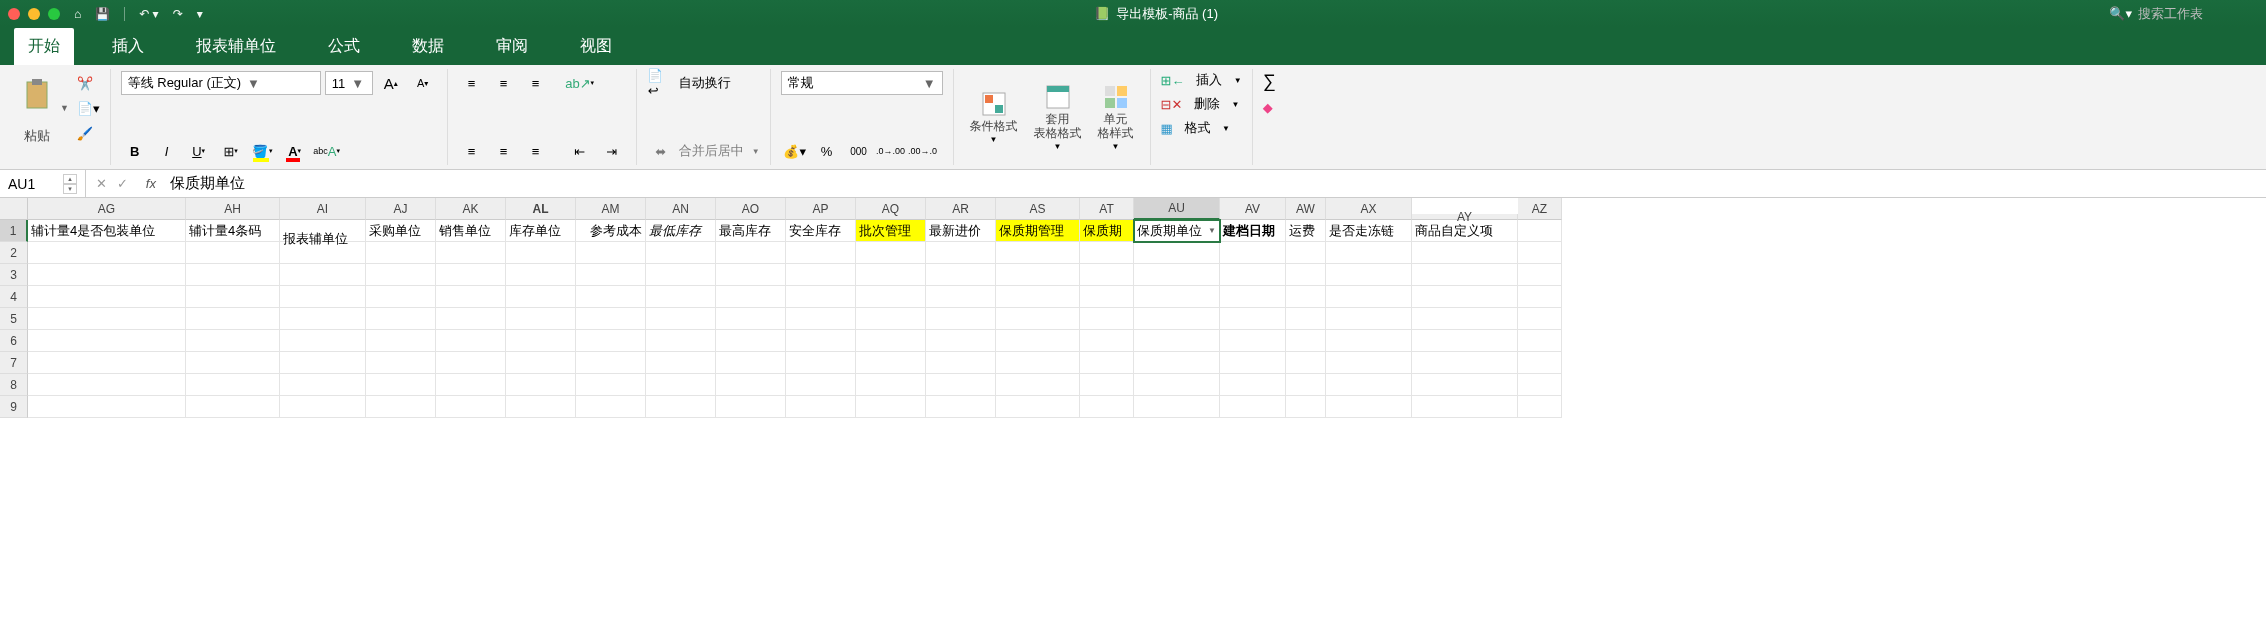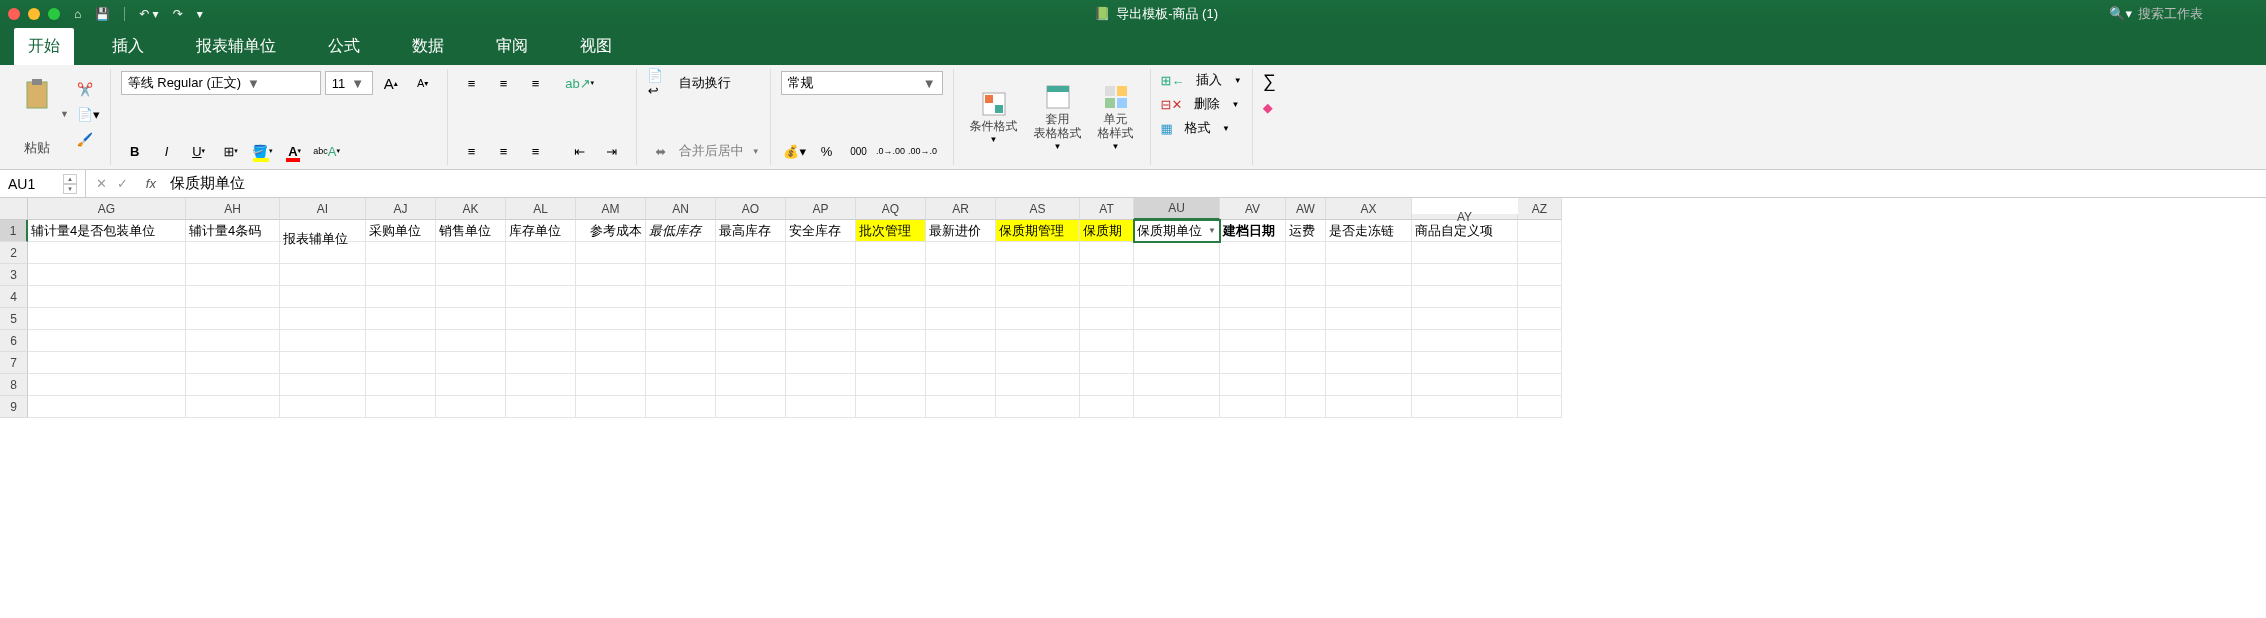"粘贴" .col { gap: 20px -> 8px }
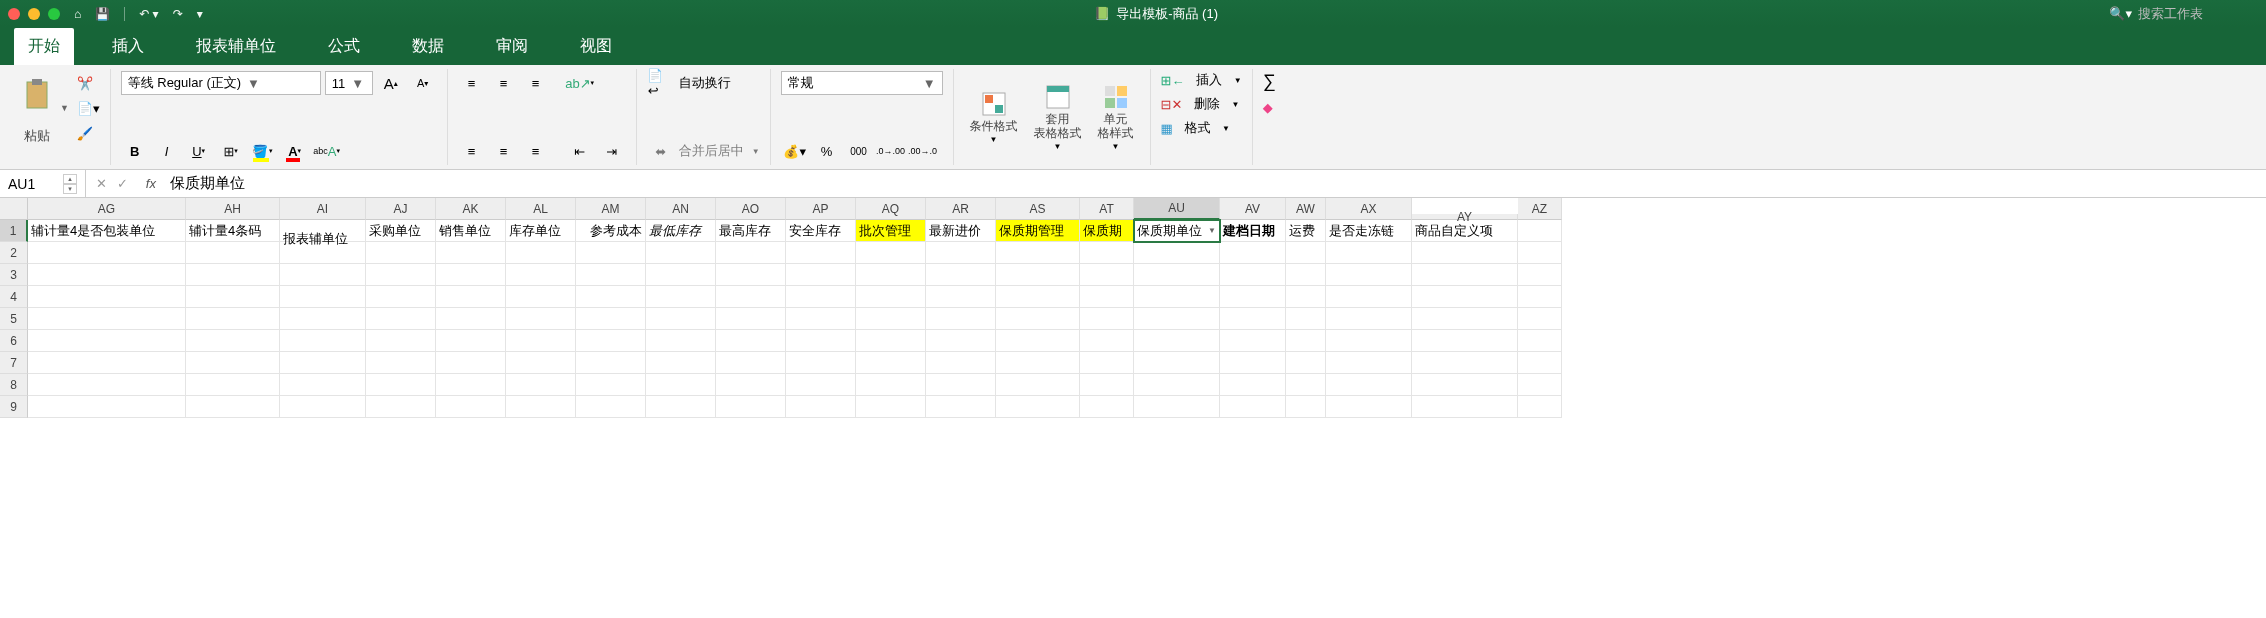"AL" div.colhdr { font-weight: none -> bold }
